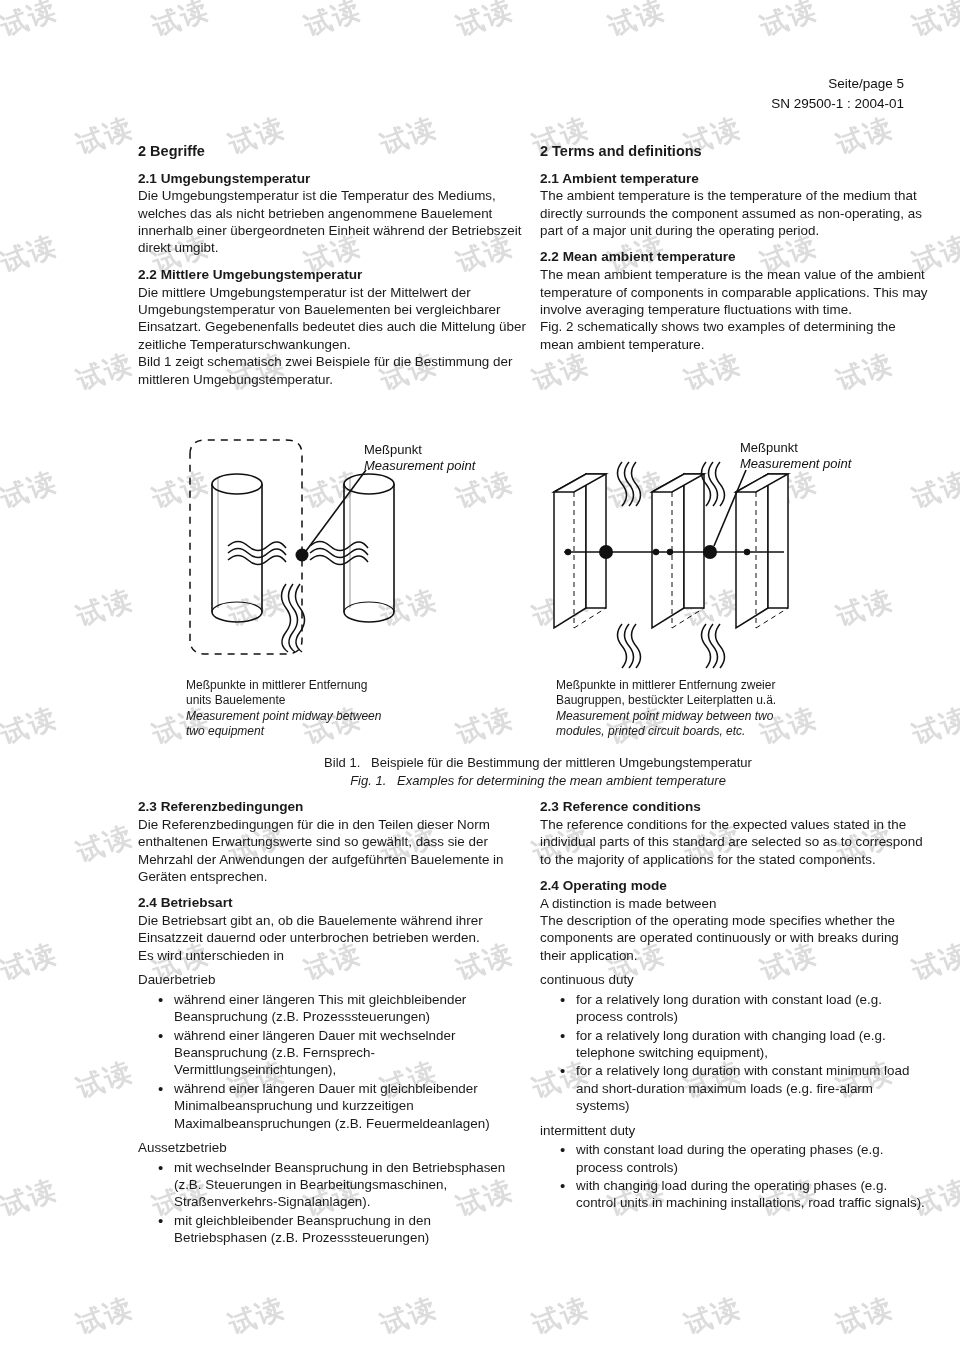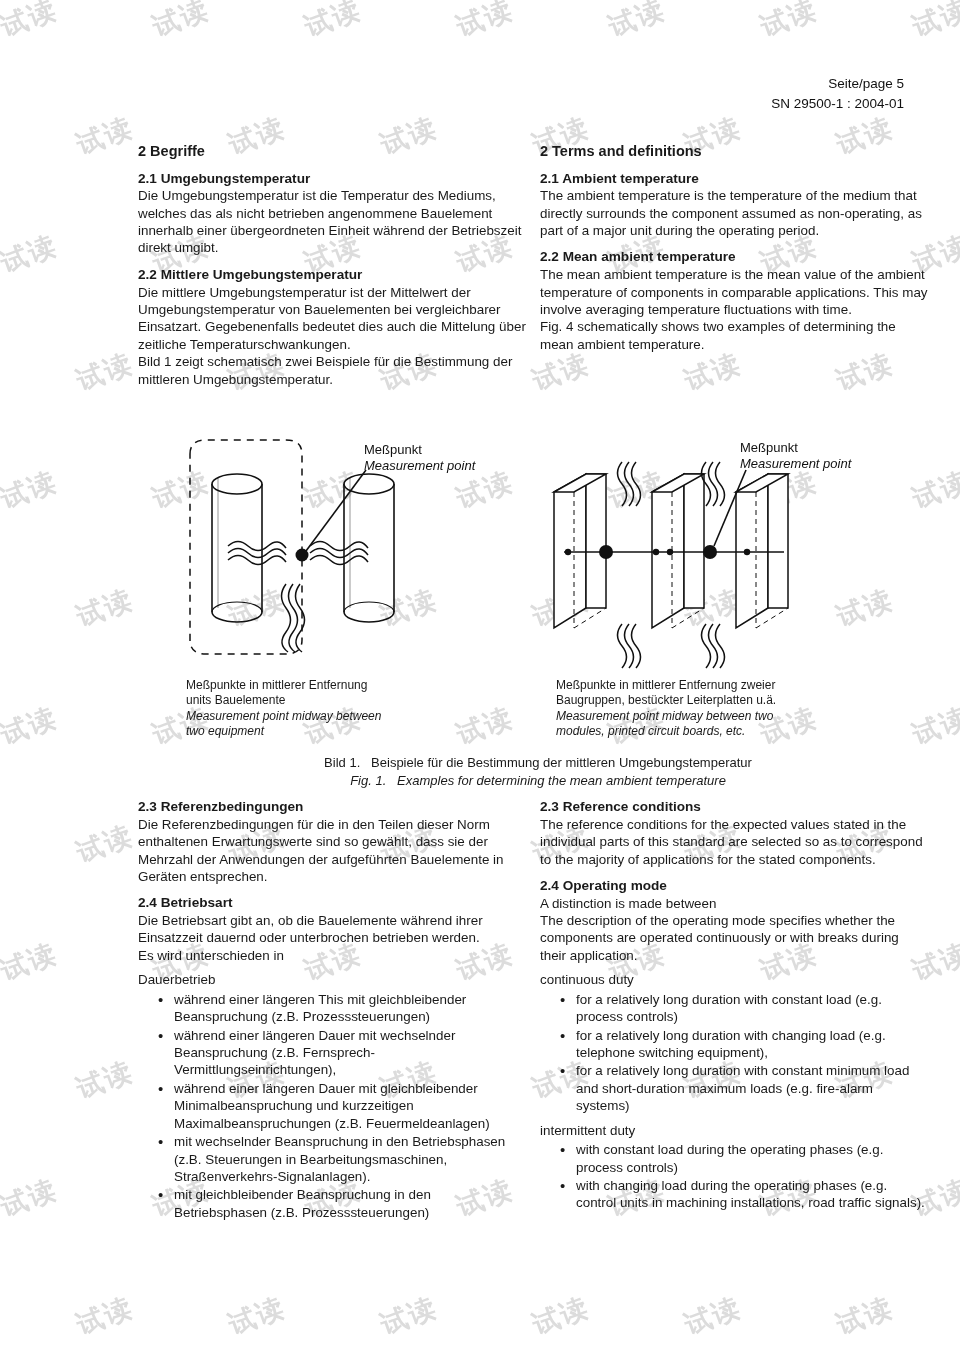"Fig. 4 schematically shows two" p.body { text: 4 -> 2 }
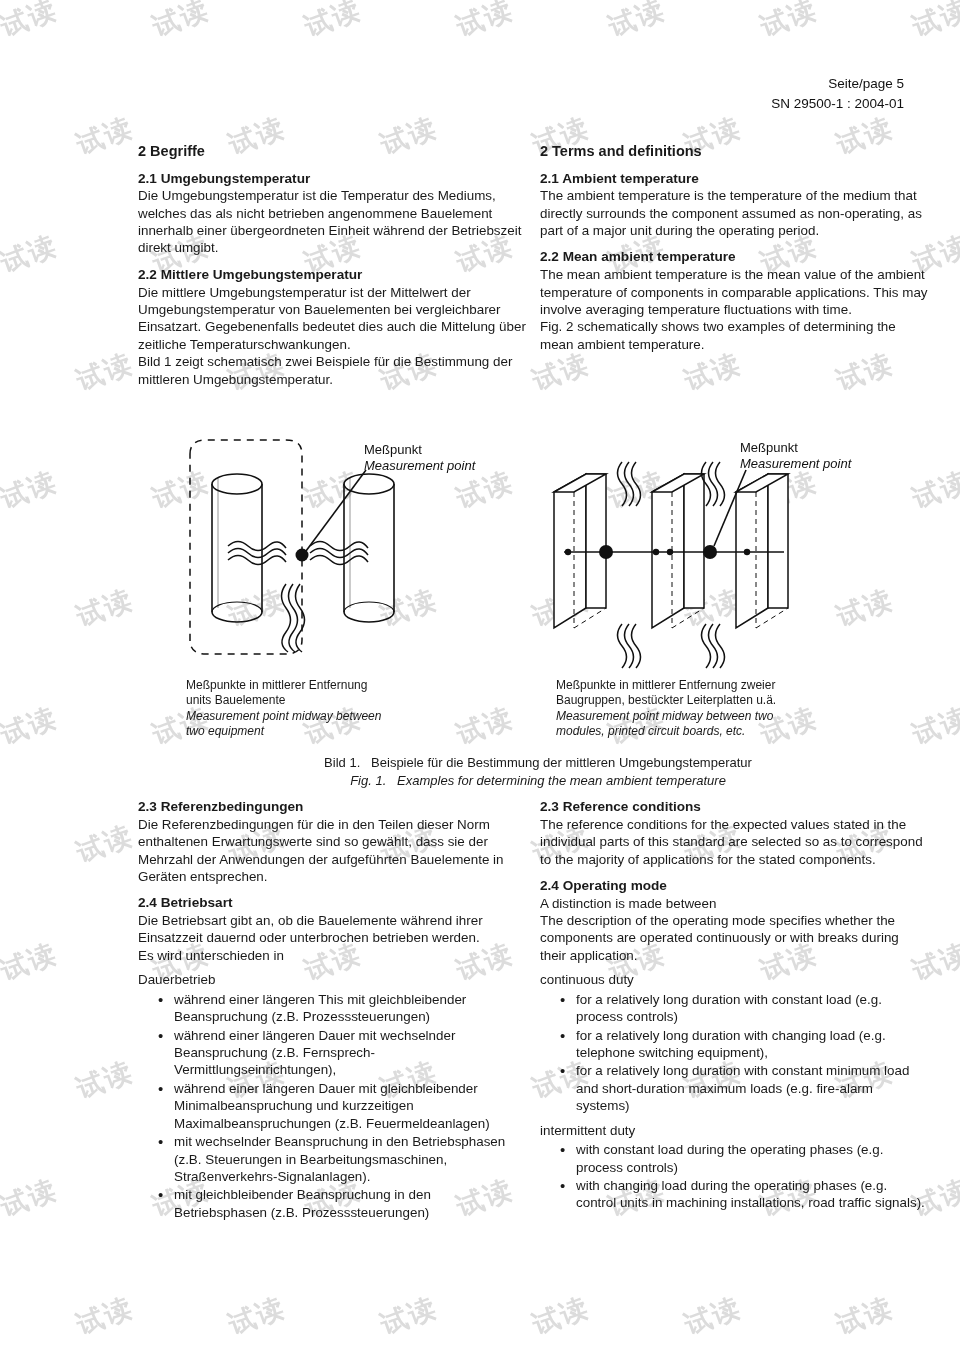"Aussetzbetrieb" div.listhead { html: none -> <div>Aussetzbetrieb</div> }
